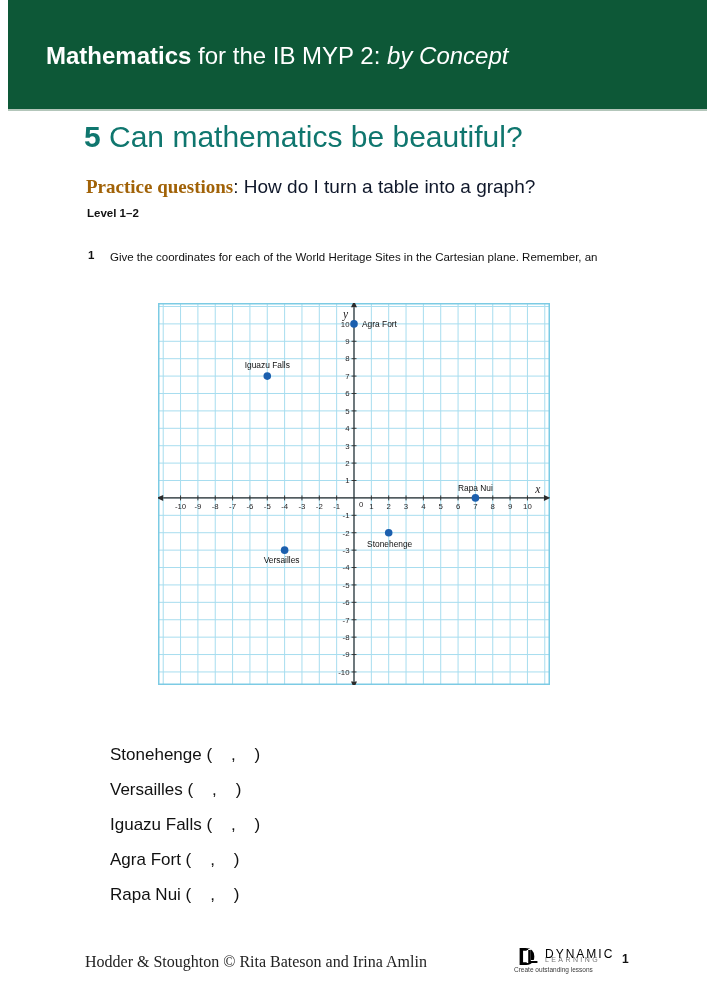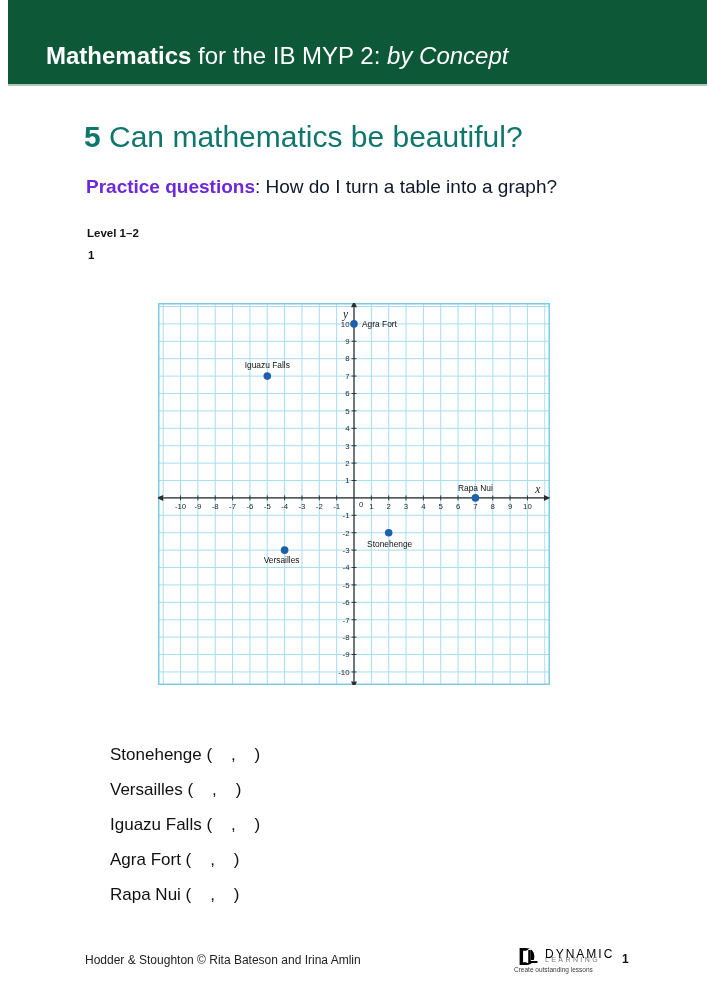"Mathematics for the IB MYP" .banner { height: 86px -> 111px }
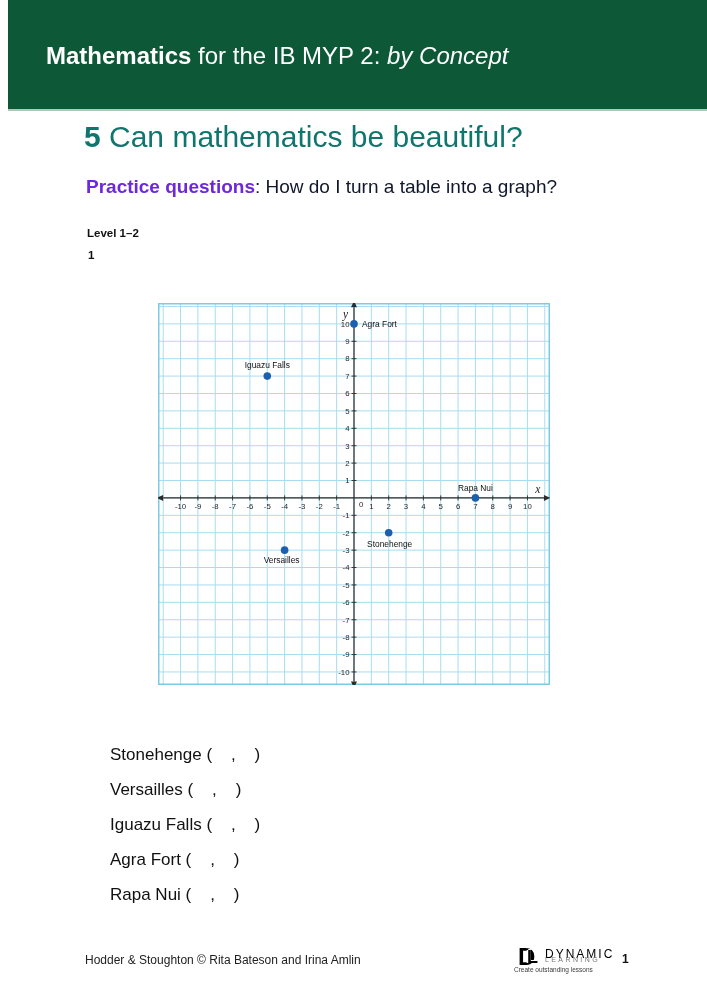"Practice questions" .subtitle .b { color: #6d28d9 -> #a16207; font-family: none -> Liberation Serif, serif }
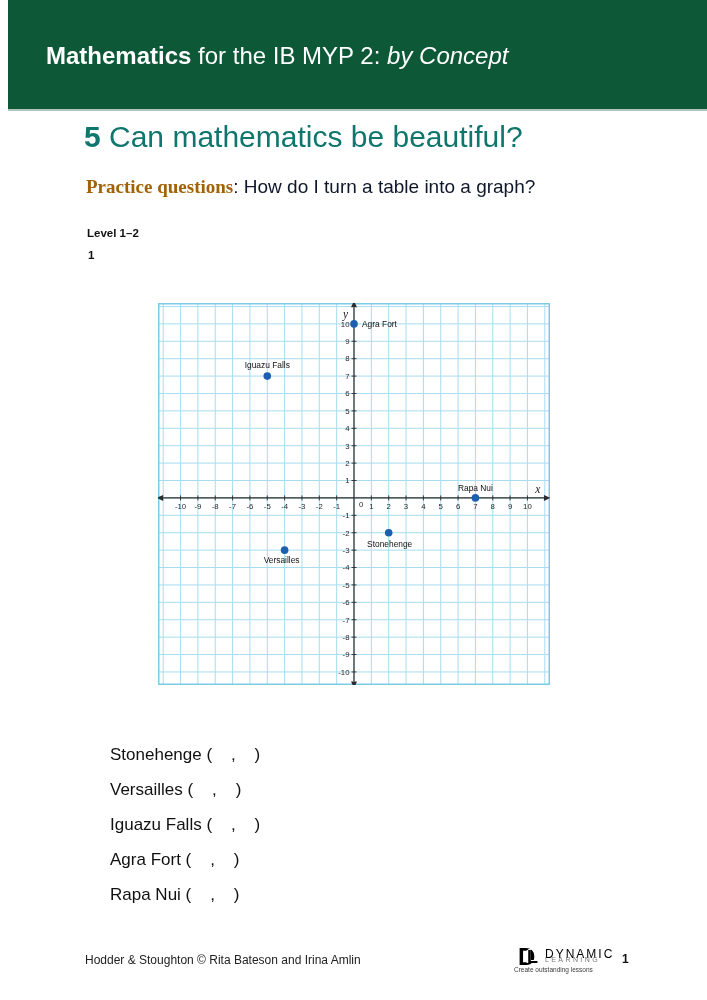"Level 1–2" .level { margin-top: 20px -> none }
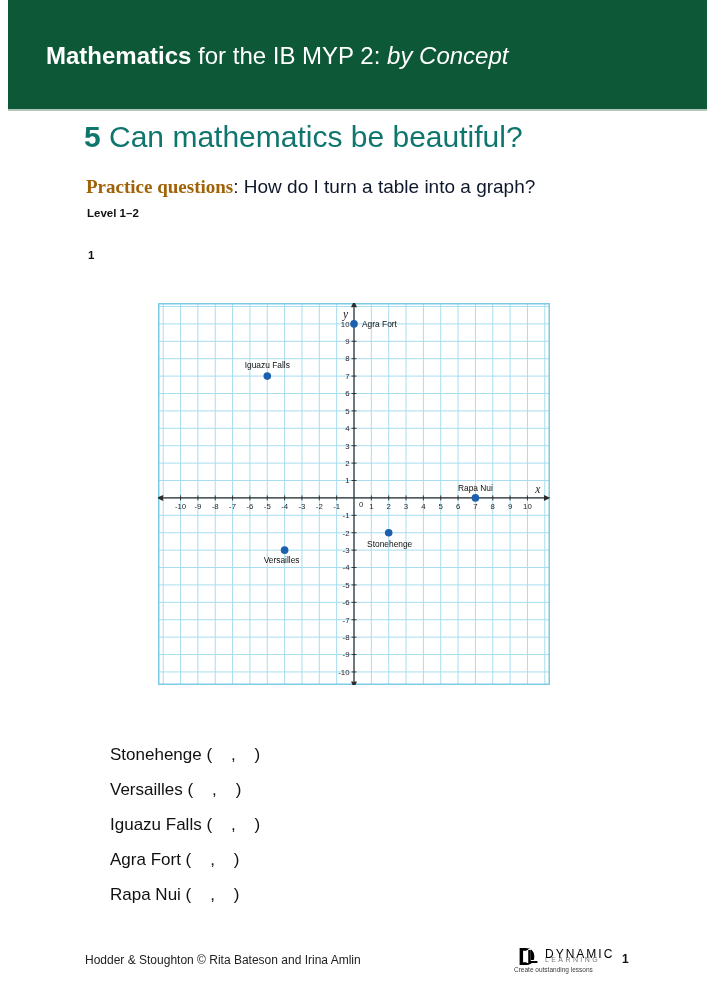"Give the coordinates for each" div { html: none -> <div>Give the coordinates for each of the World Heritage Sites in the Cartesian plane. Remember, an</div> }
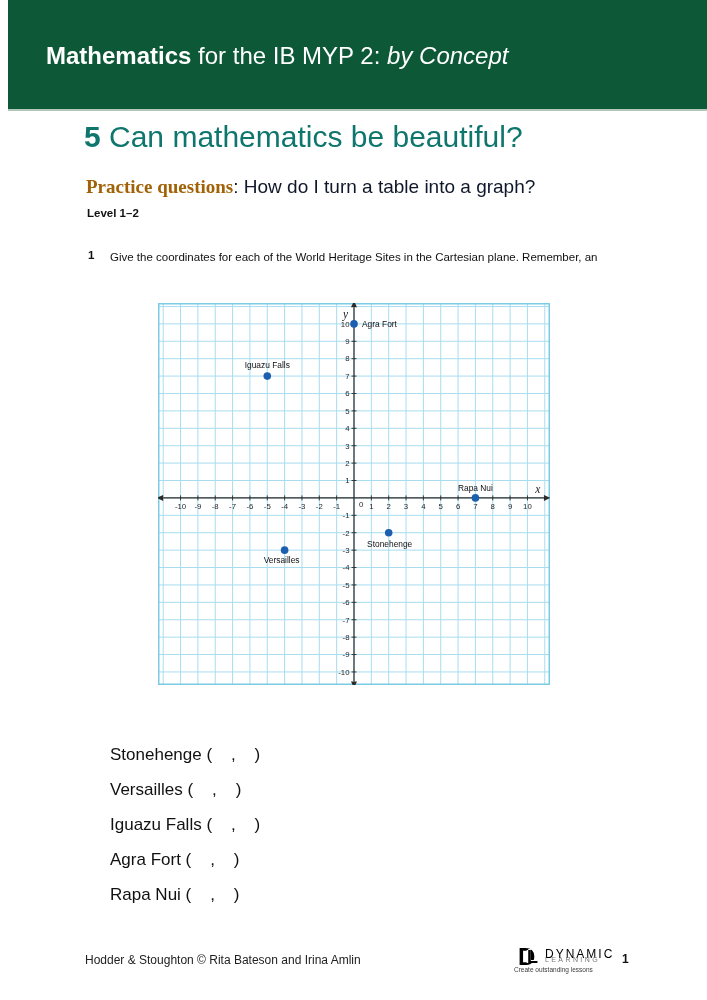"Hodder & Stoughton © Rita" .foot-copy { font-family: none -> Liberation Serif, serif; font-size: 12px -> 16px }
